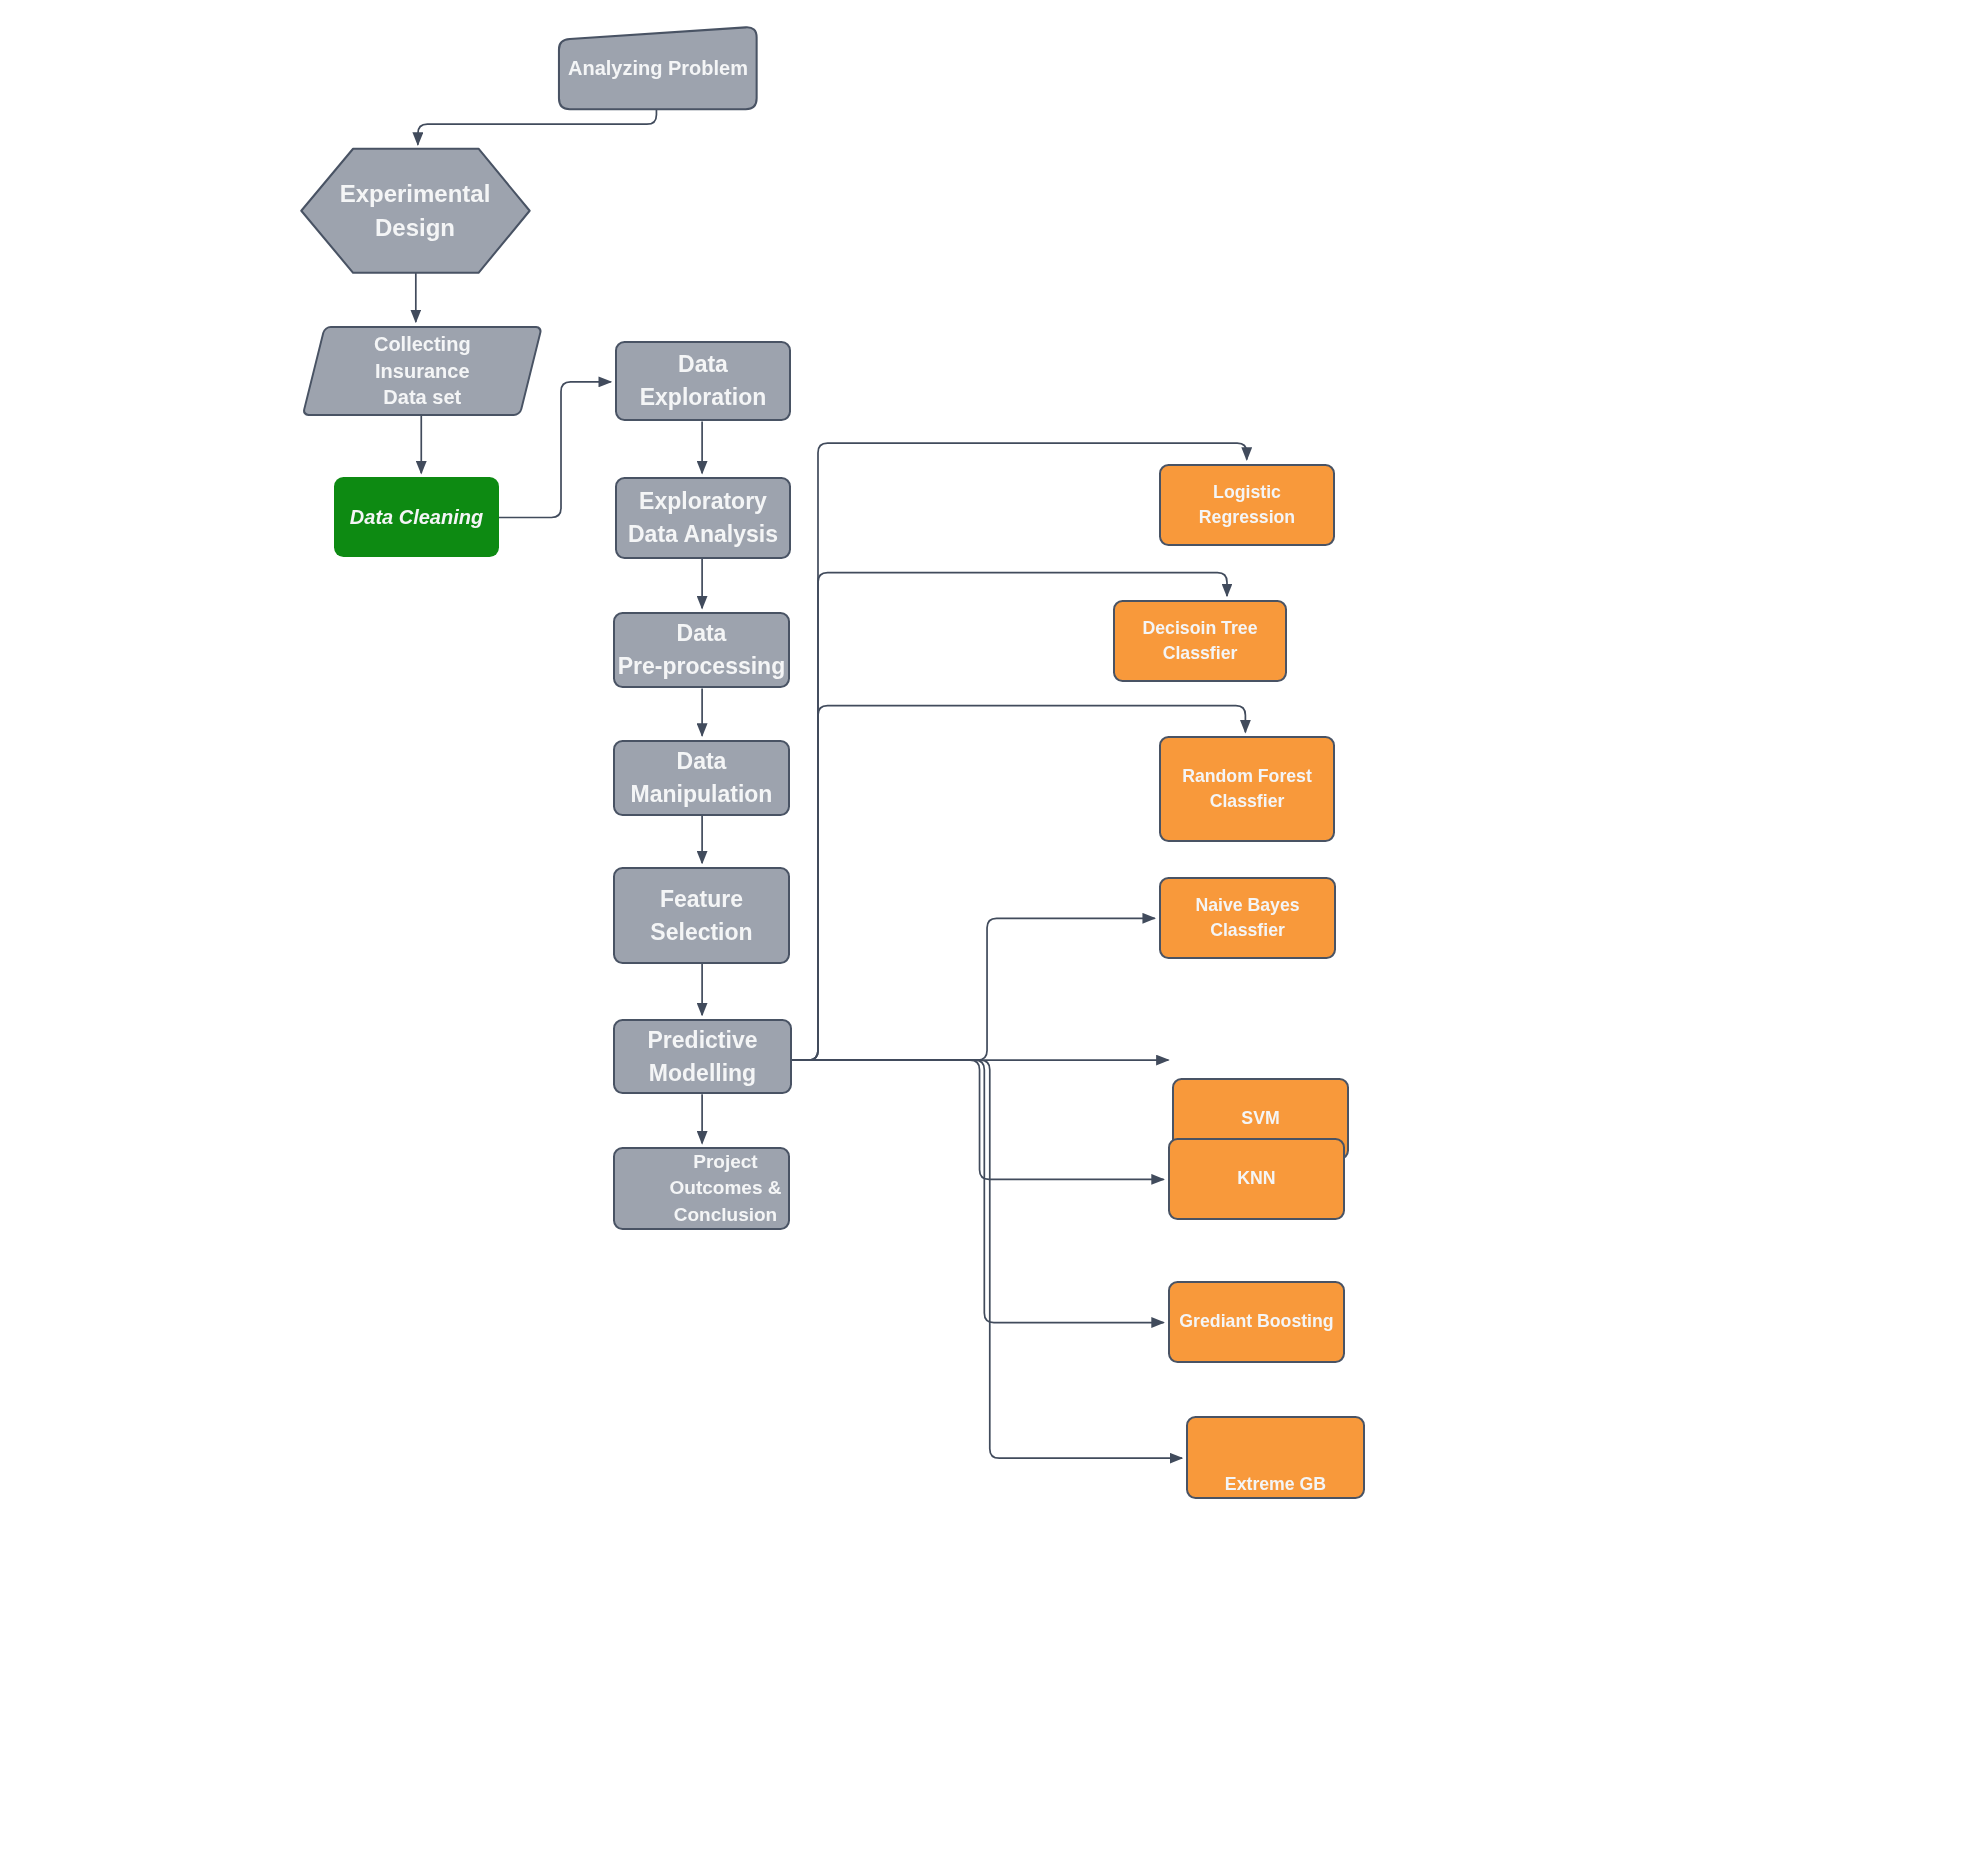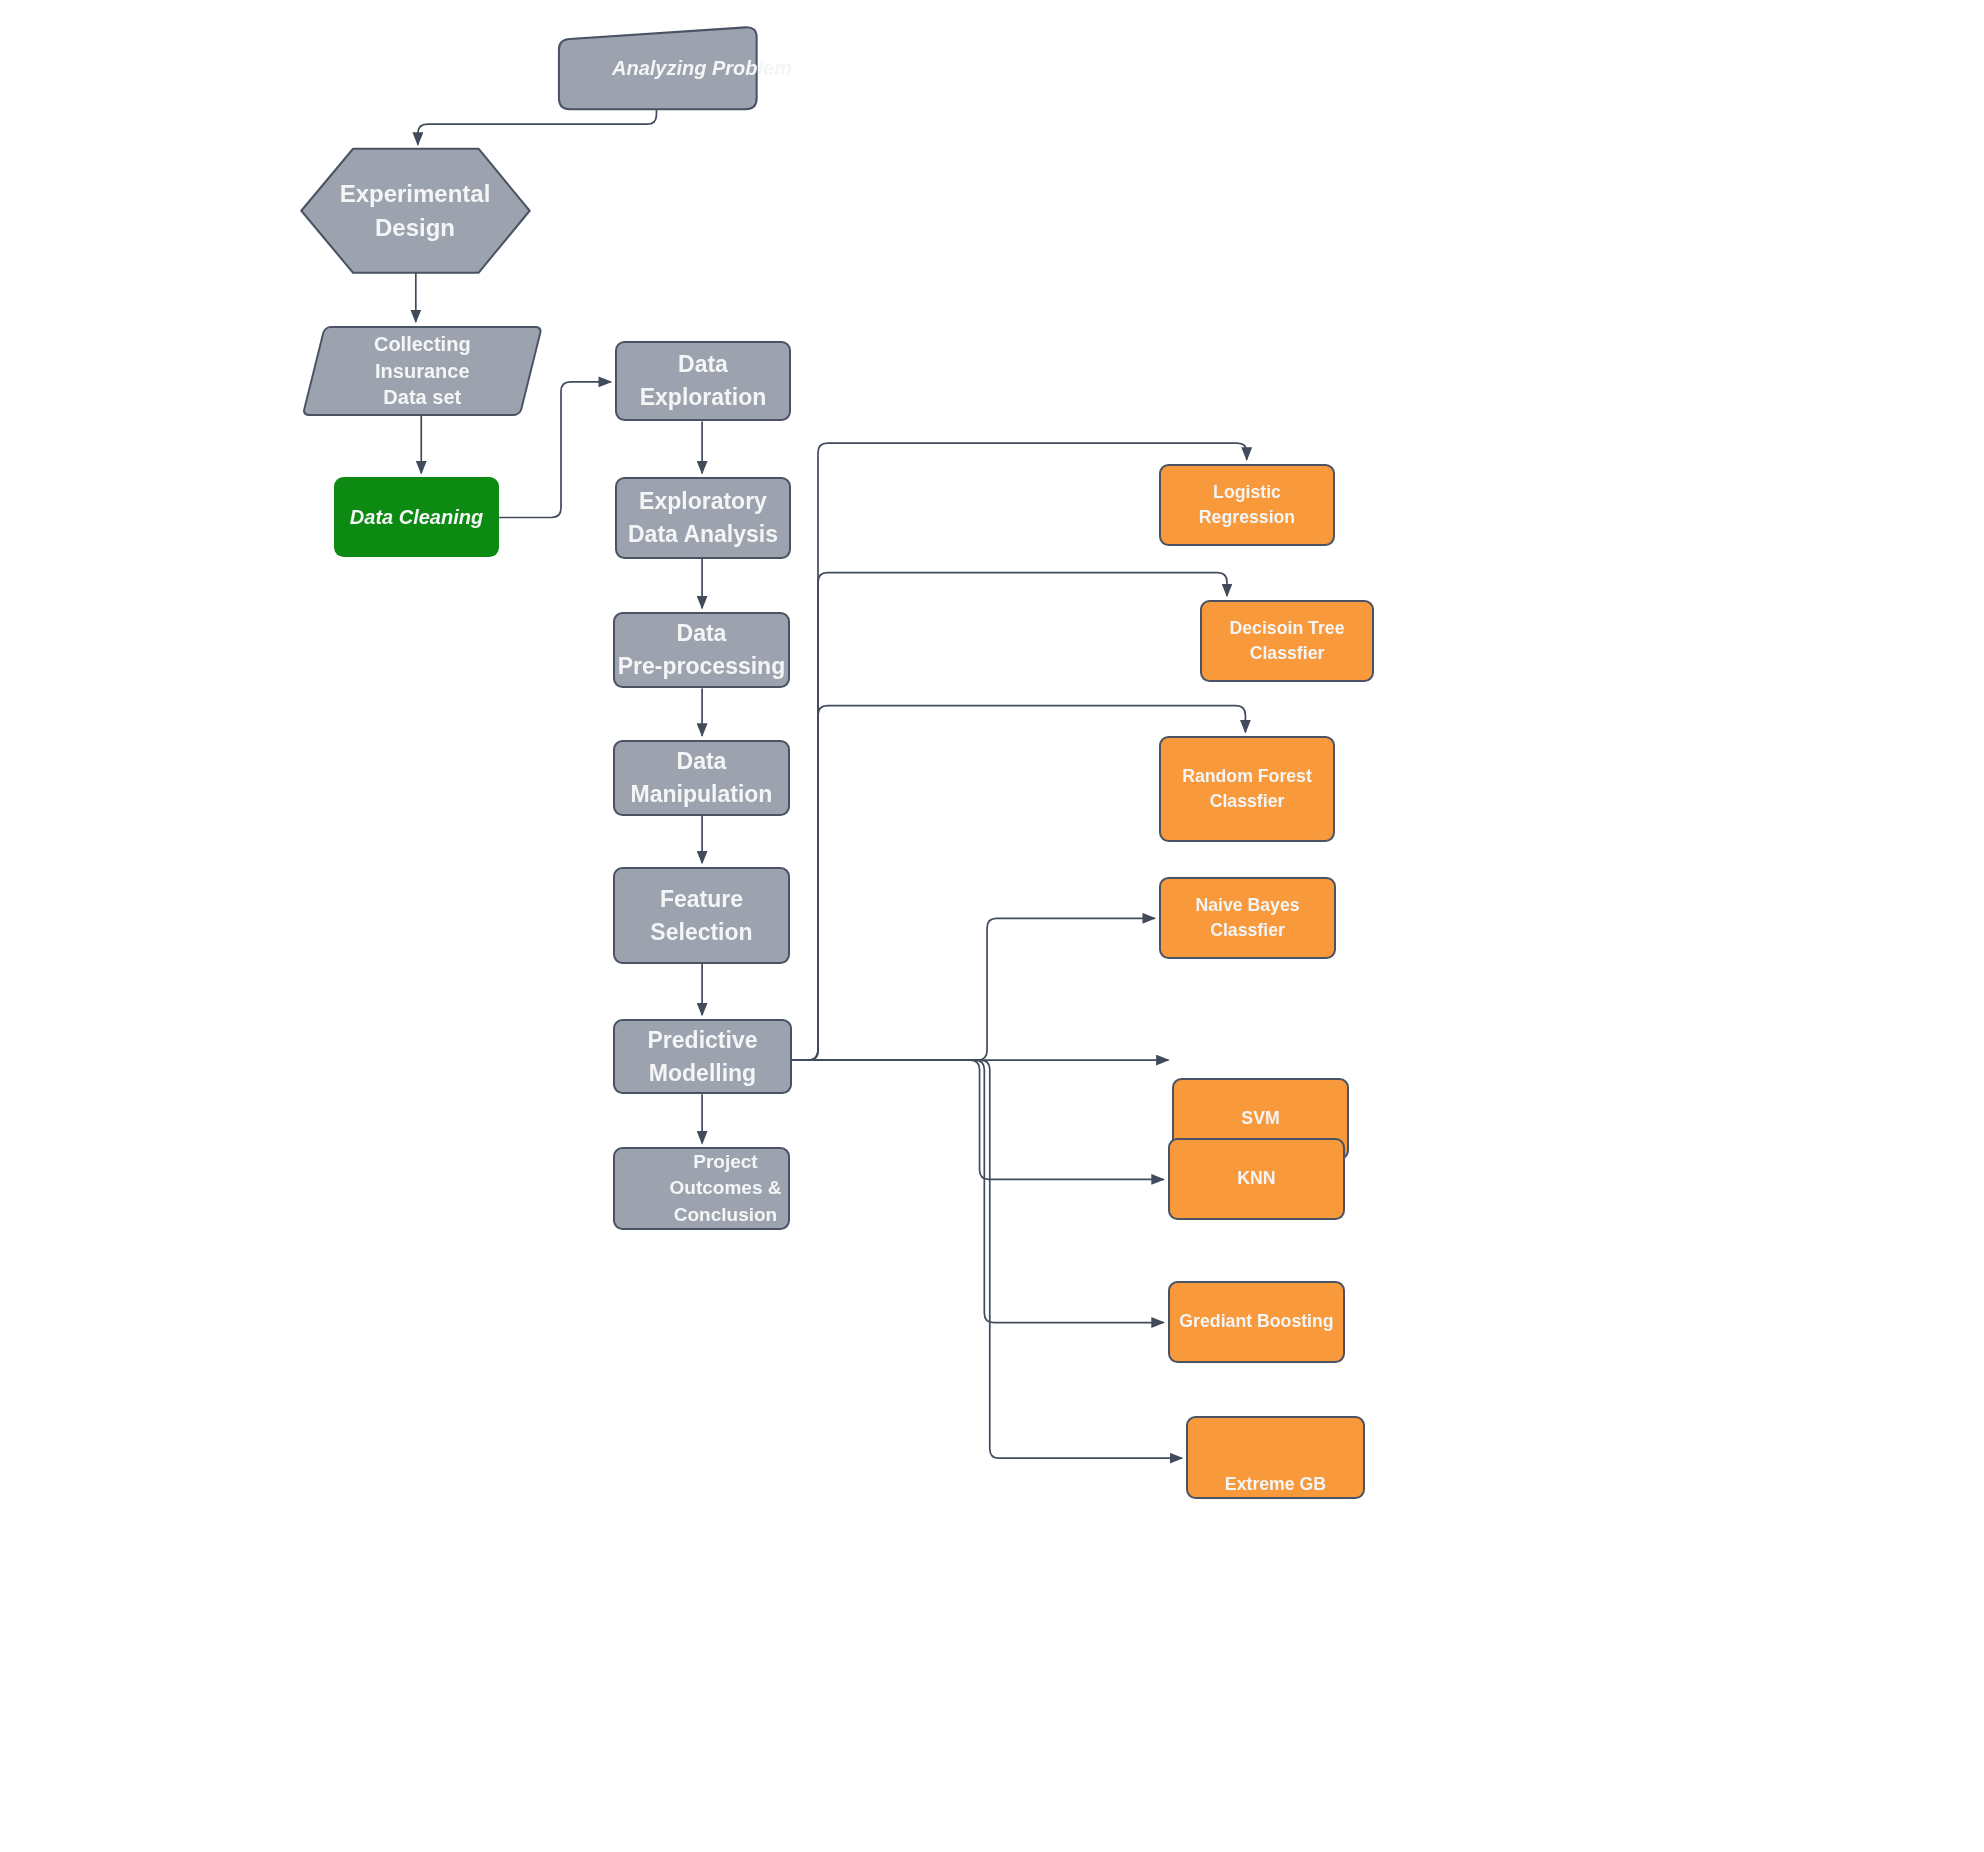"Analyzing Problem" .italic { font-style: italic -> none; margin-left: 44px -> none }
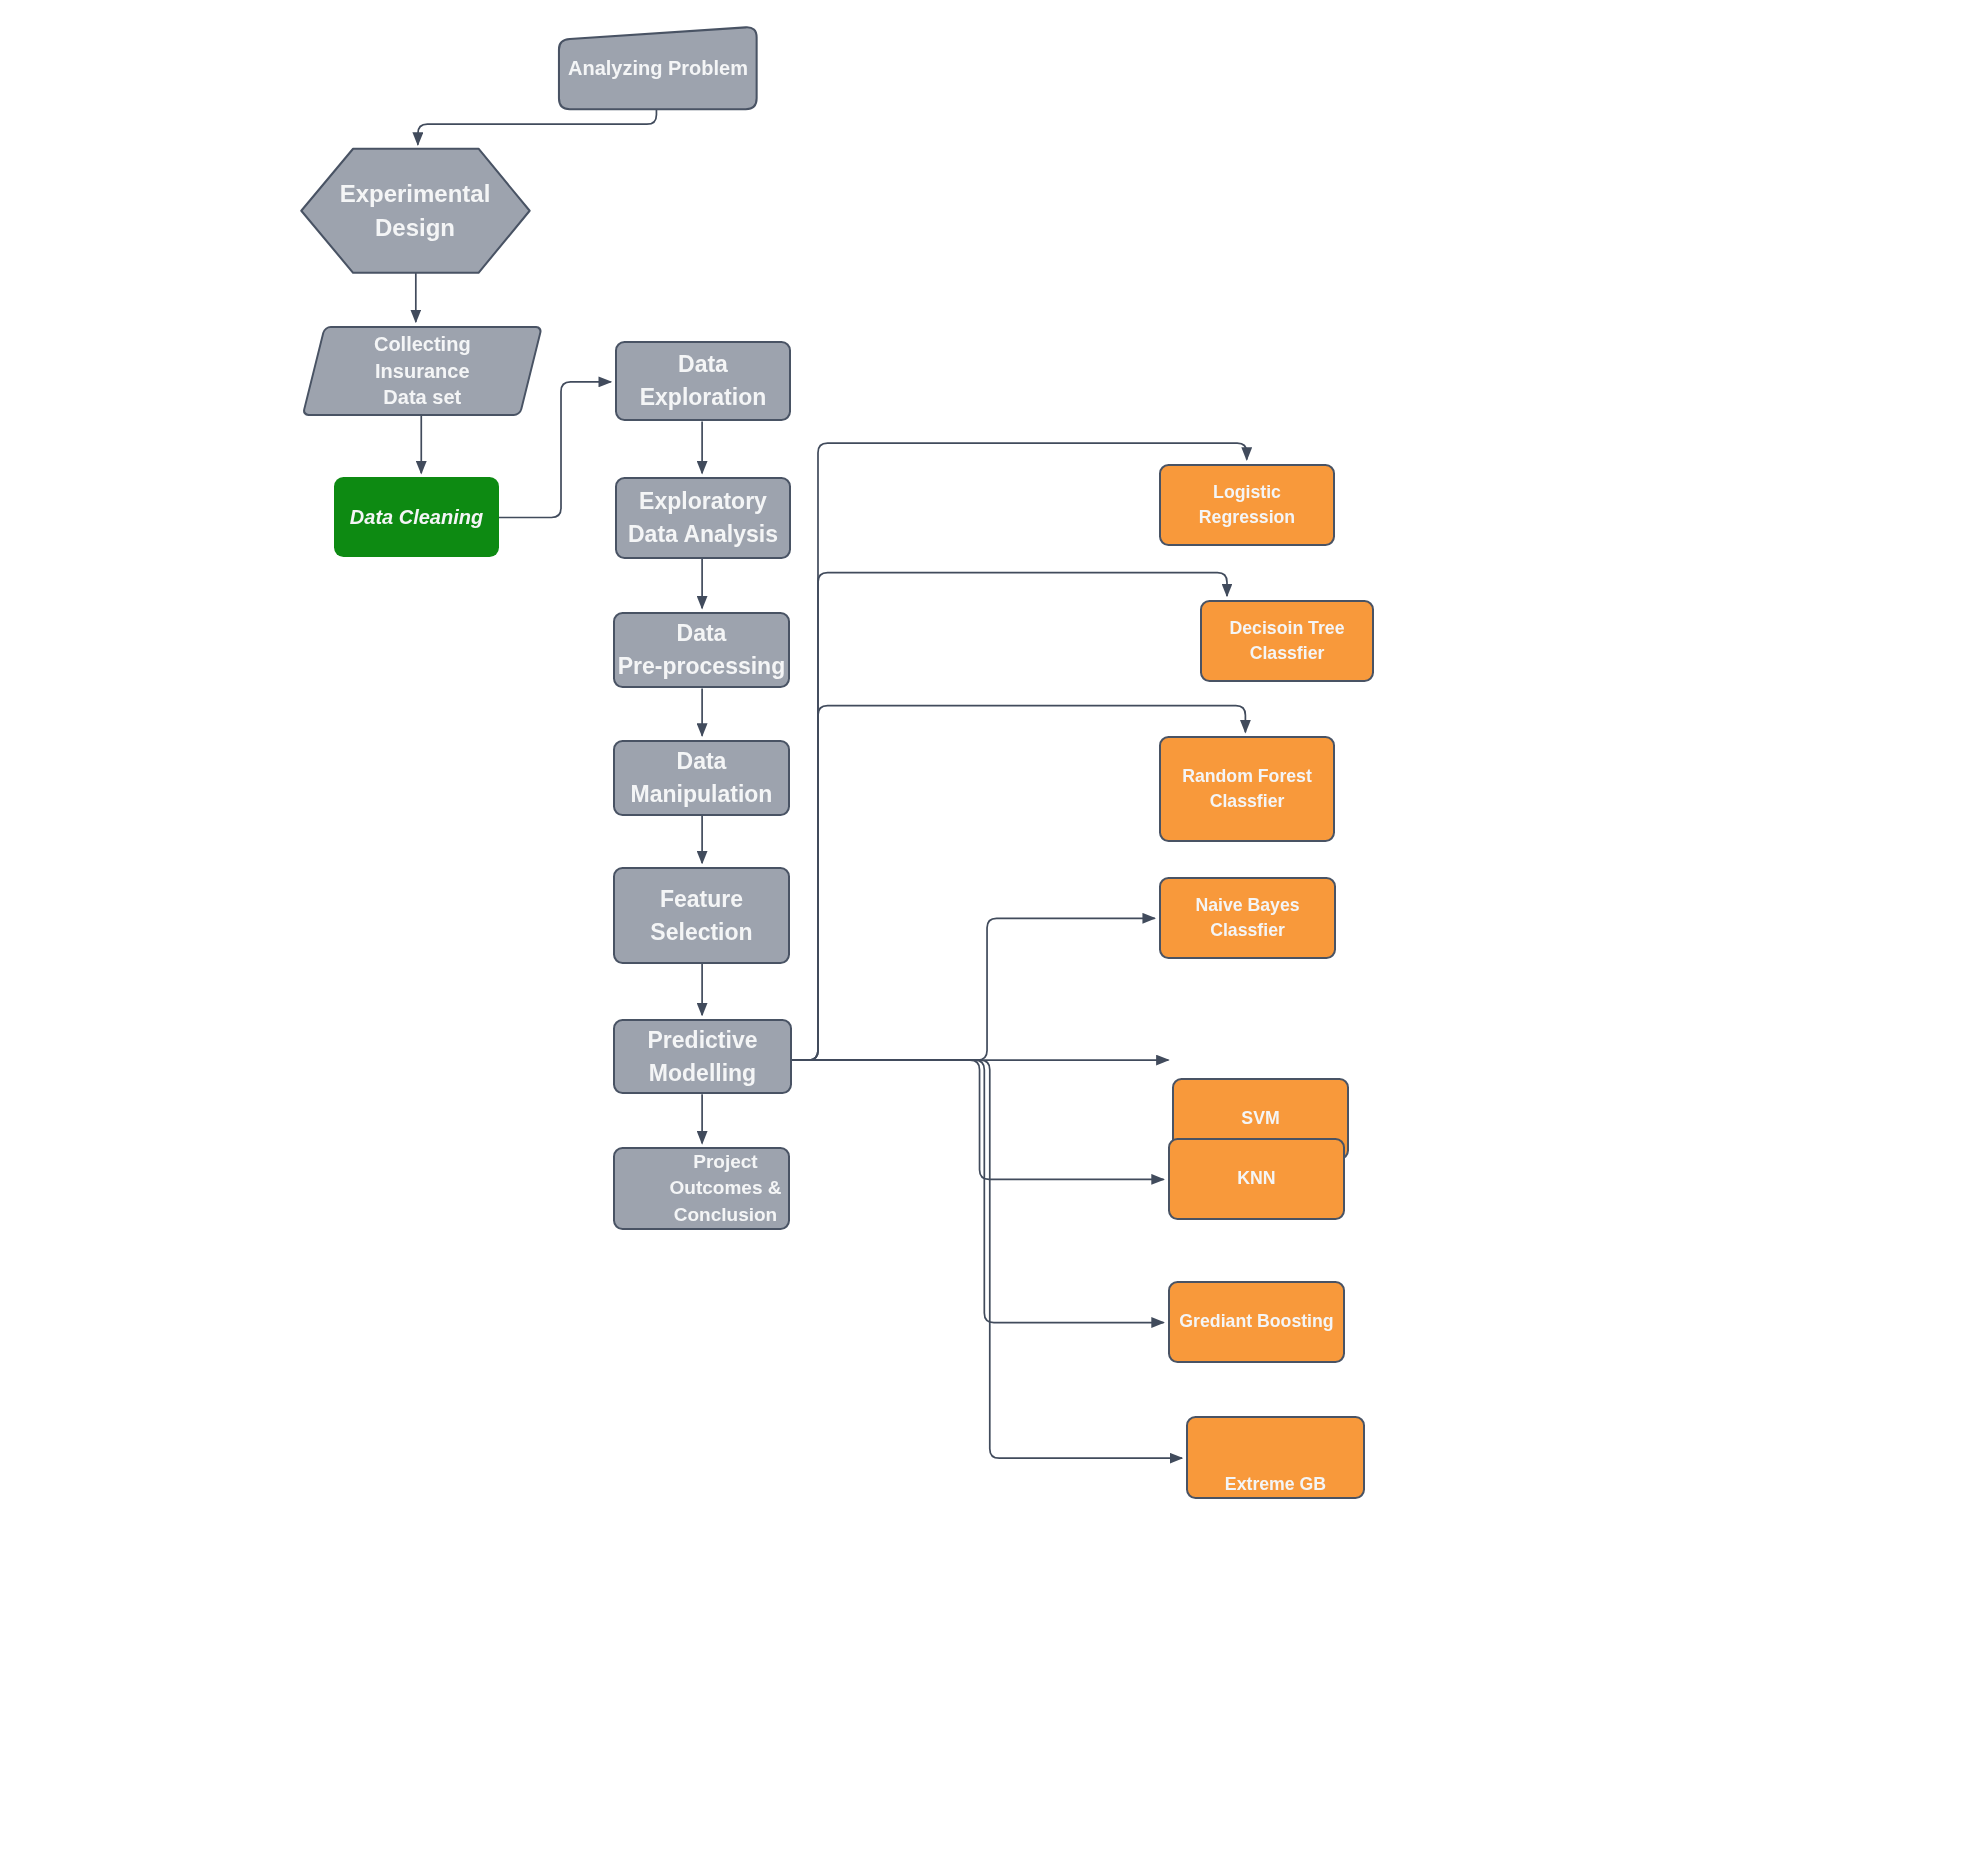"Decisoin Tree" div.node { left: 1200px -> 1113px }
